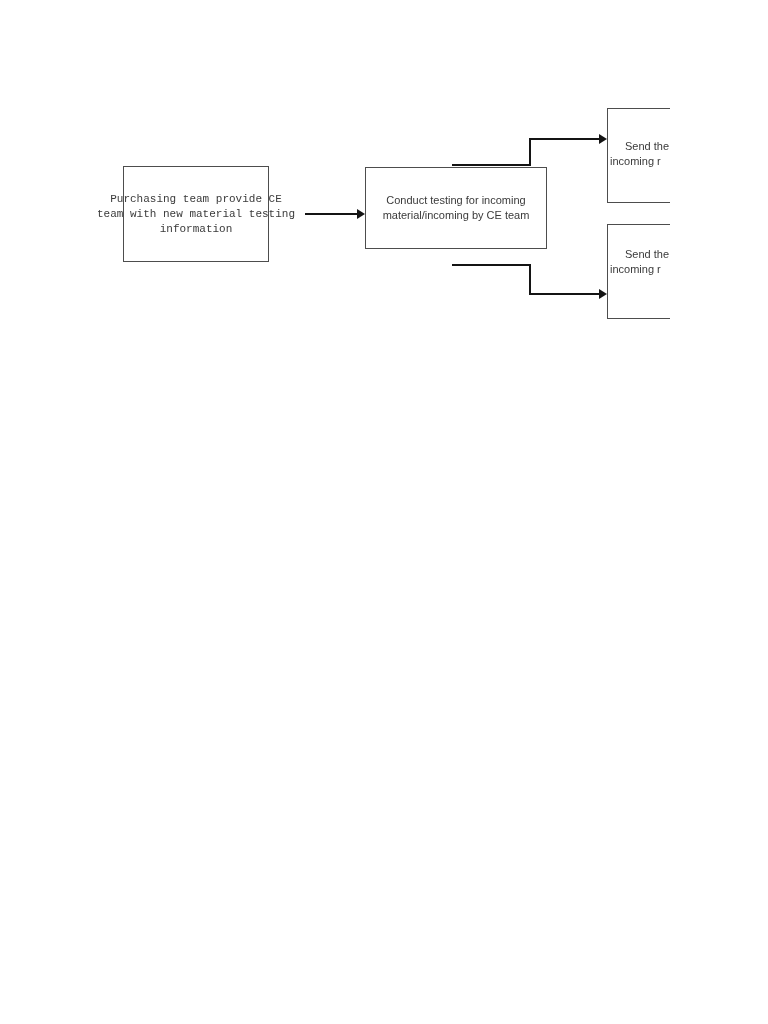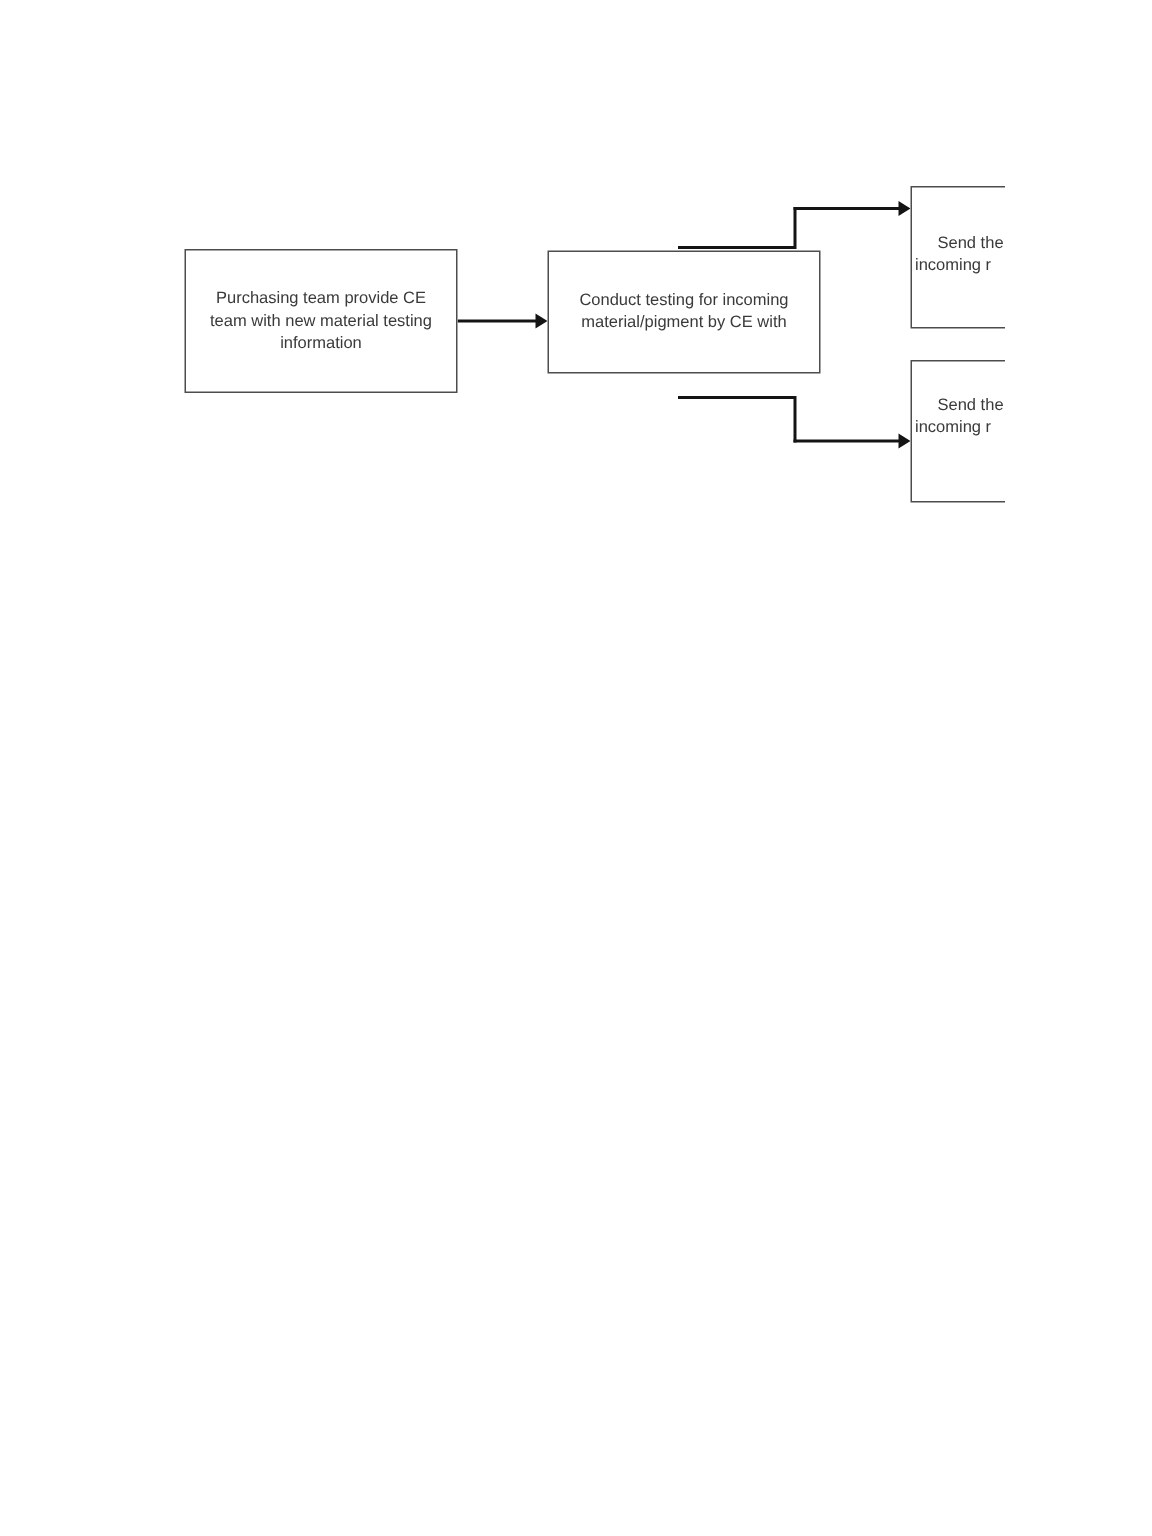"Send the" .clip-region { top: 16px -> 0 }
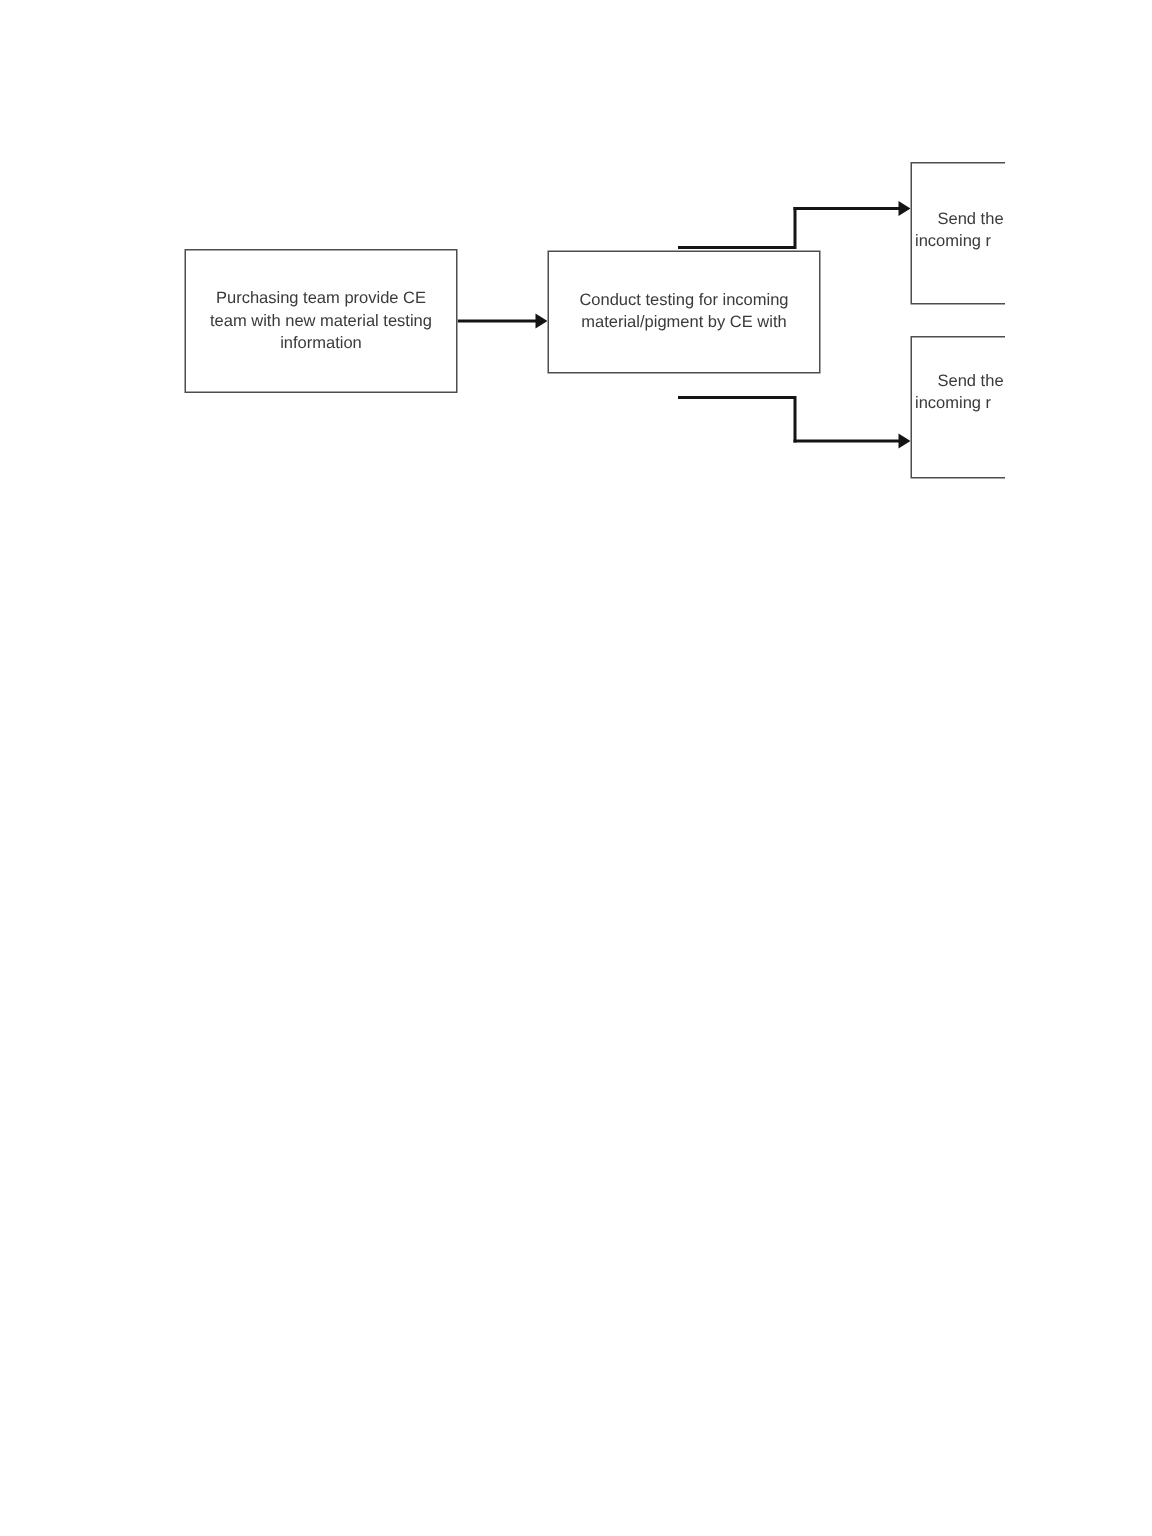"Purchasing team provide CE" div.node { font-family: none -> Liberation Mono, monospace; width: 182px -> 146px }
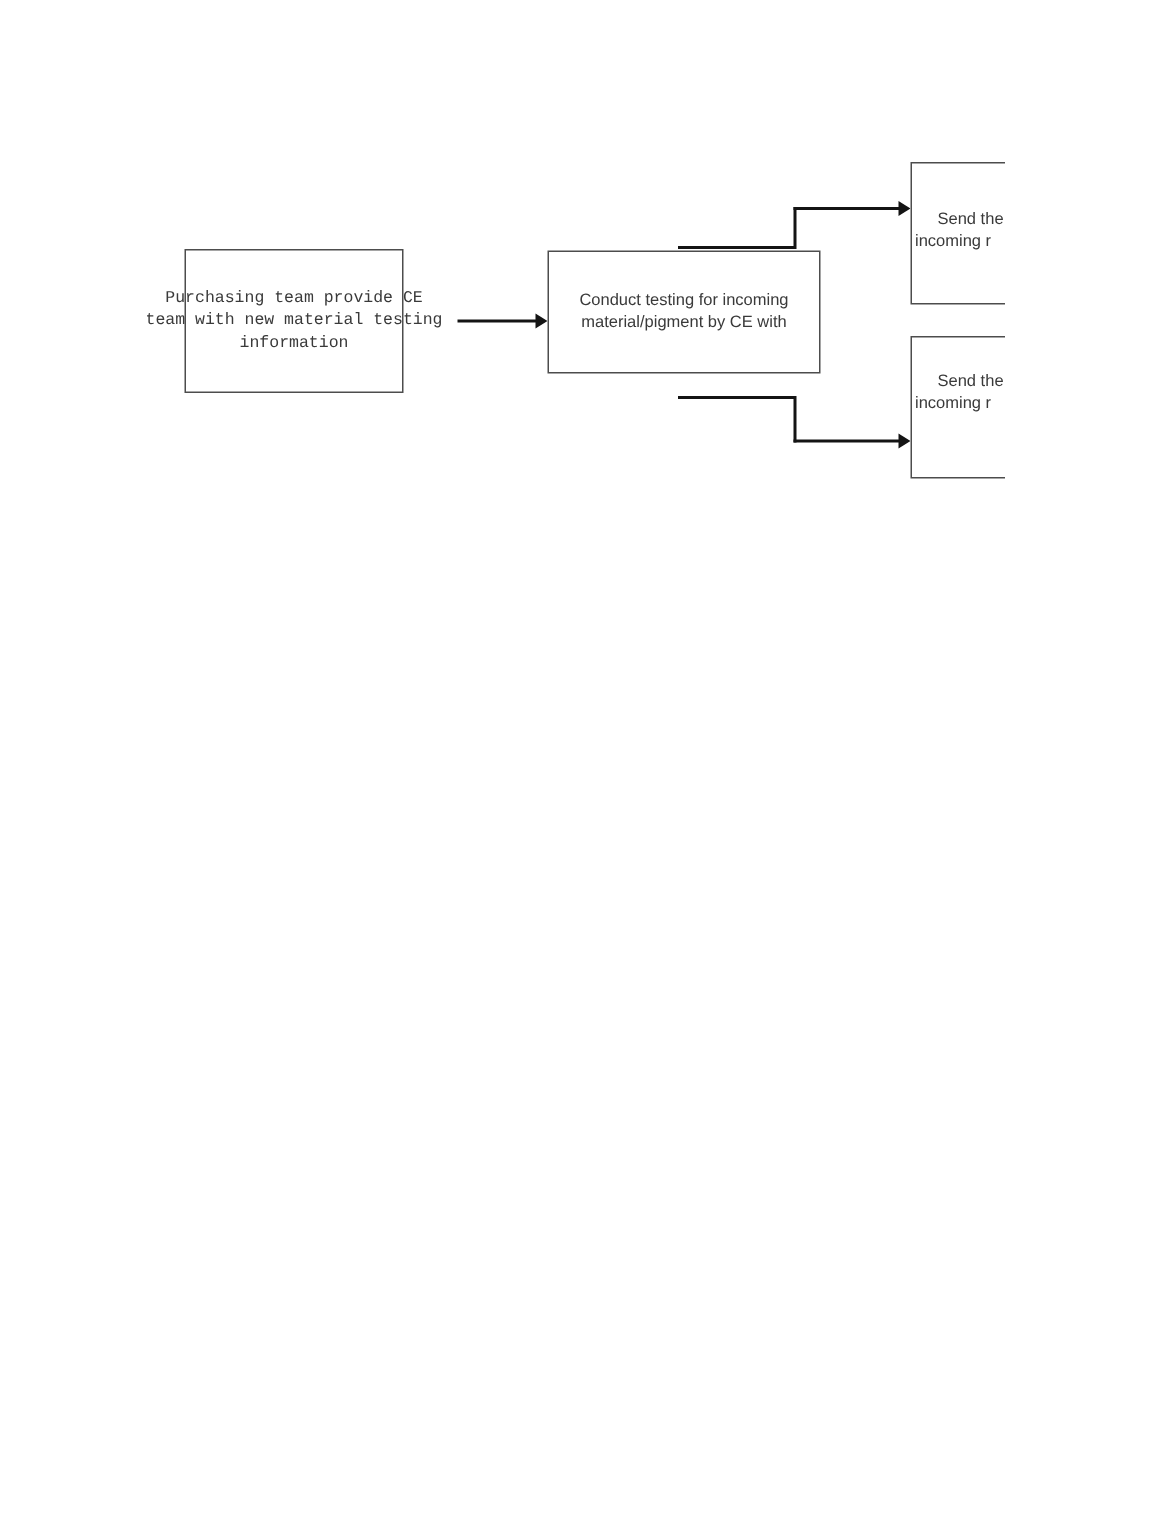"material/pigment by CE with" div.node-line { text: material/pigment by CE with -> material/incoming by CE team }
